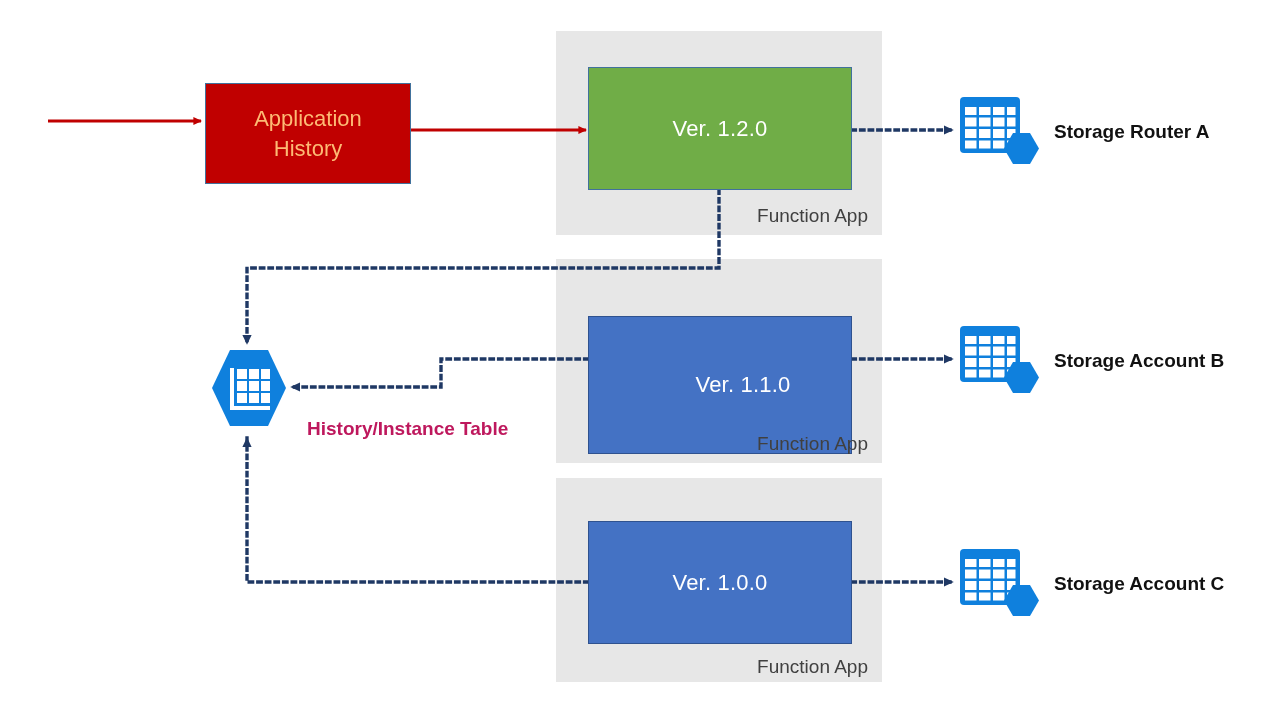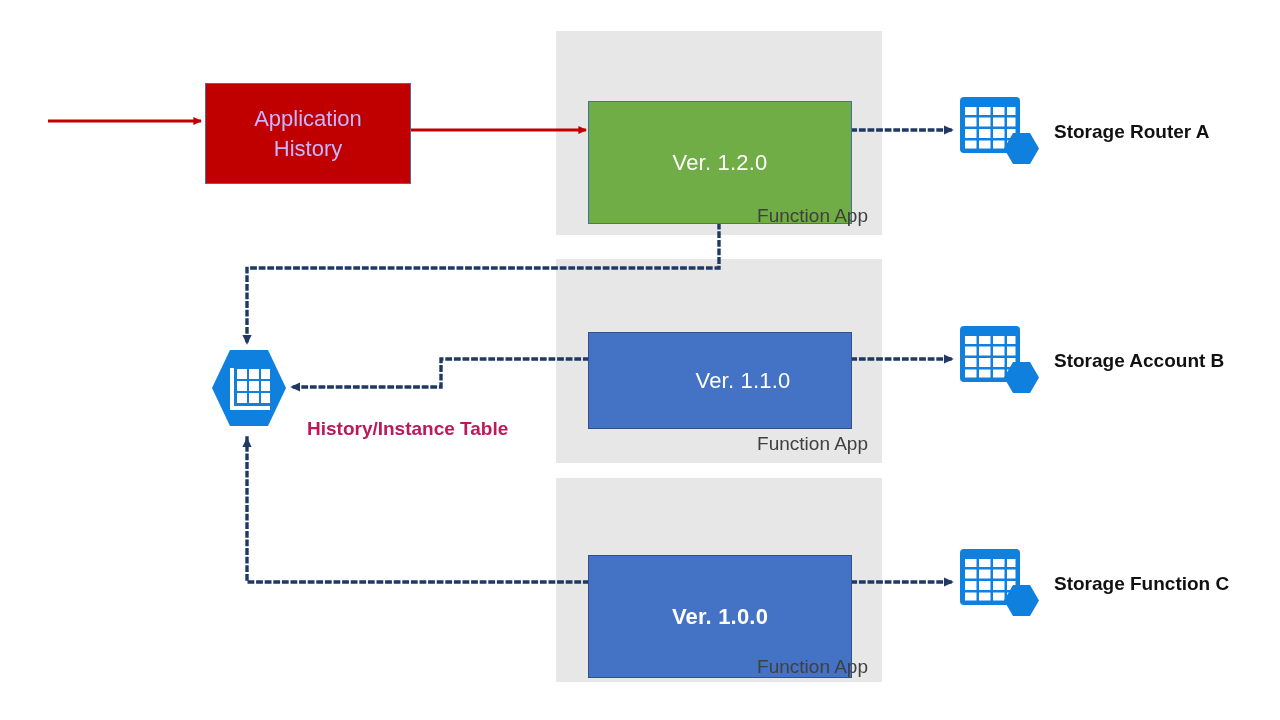"Application" .router-box { color: #c4b5fd -> #fdba74 }
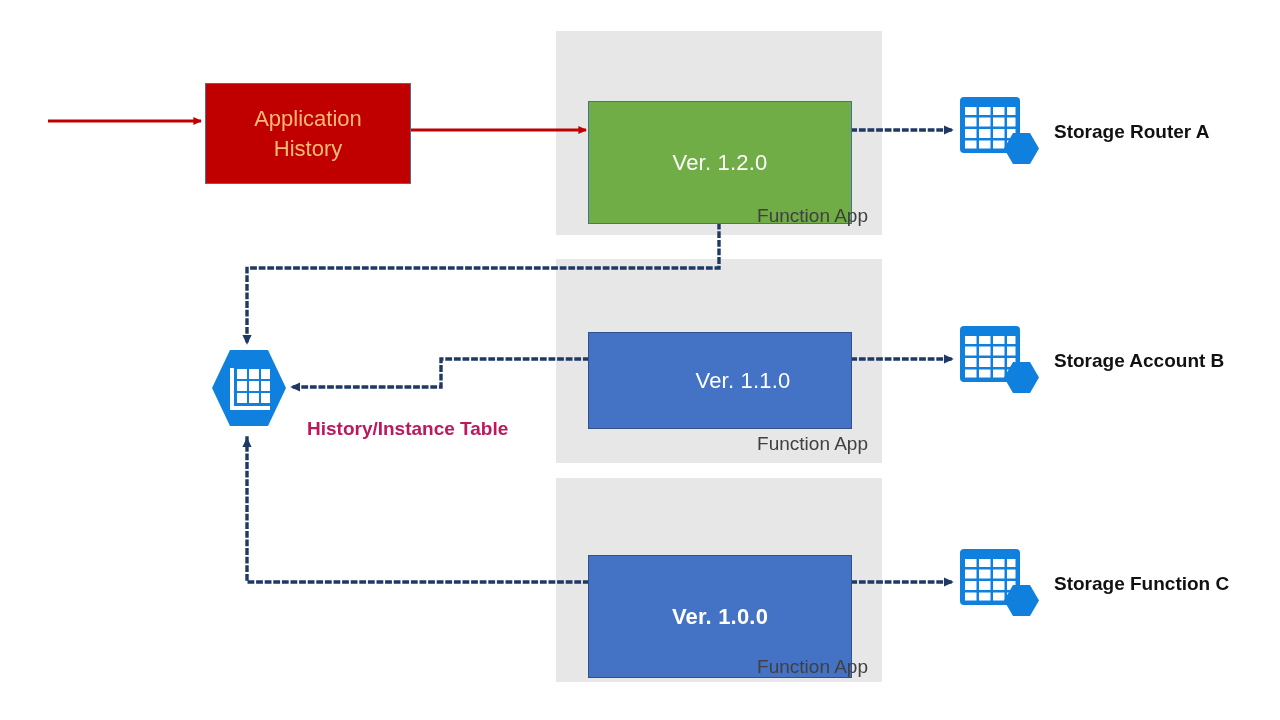"Ver. 1.2.0" .ver-box { margin-top: 34px -> none }
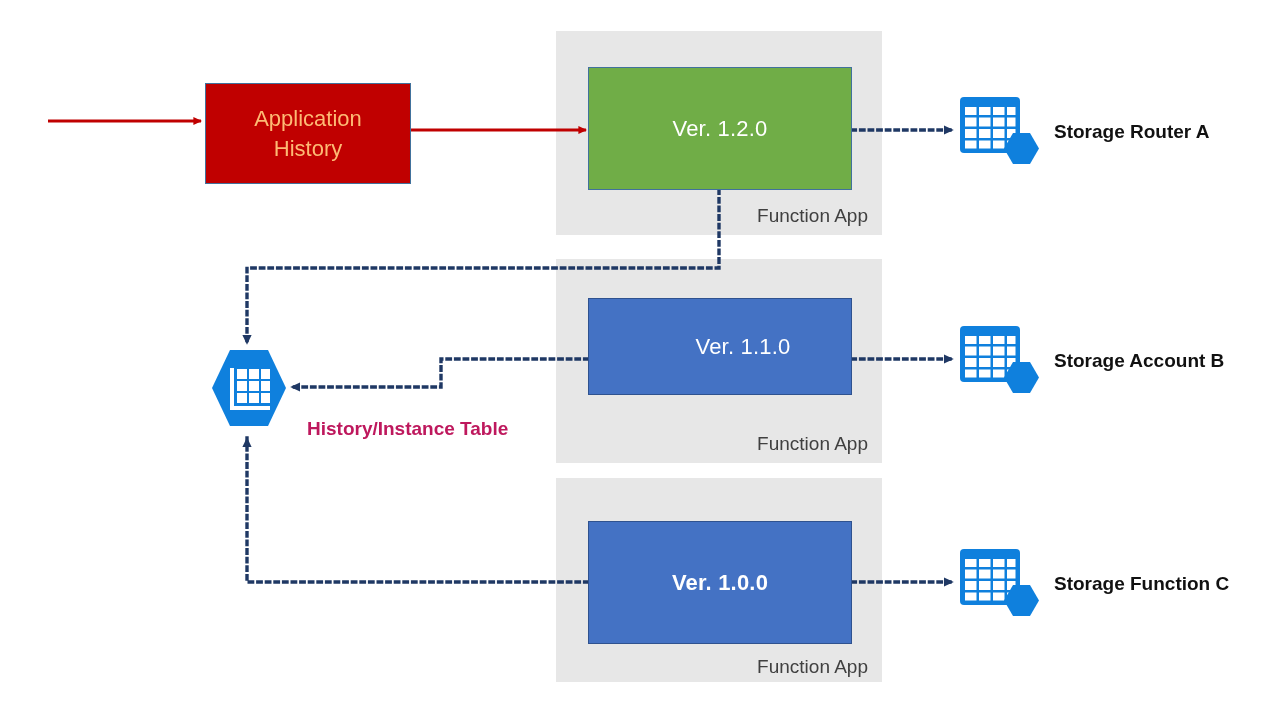"Ver. 1.1.0" div.ver-box { height: 97px -> 138px; top: 298px -> 316px }
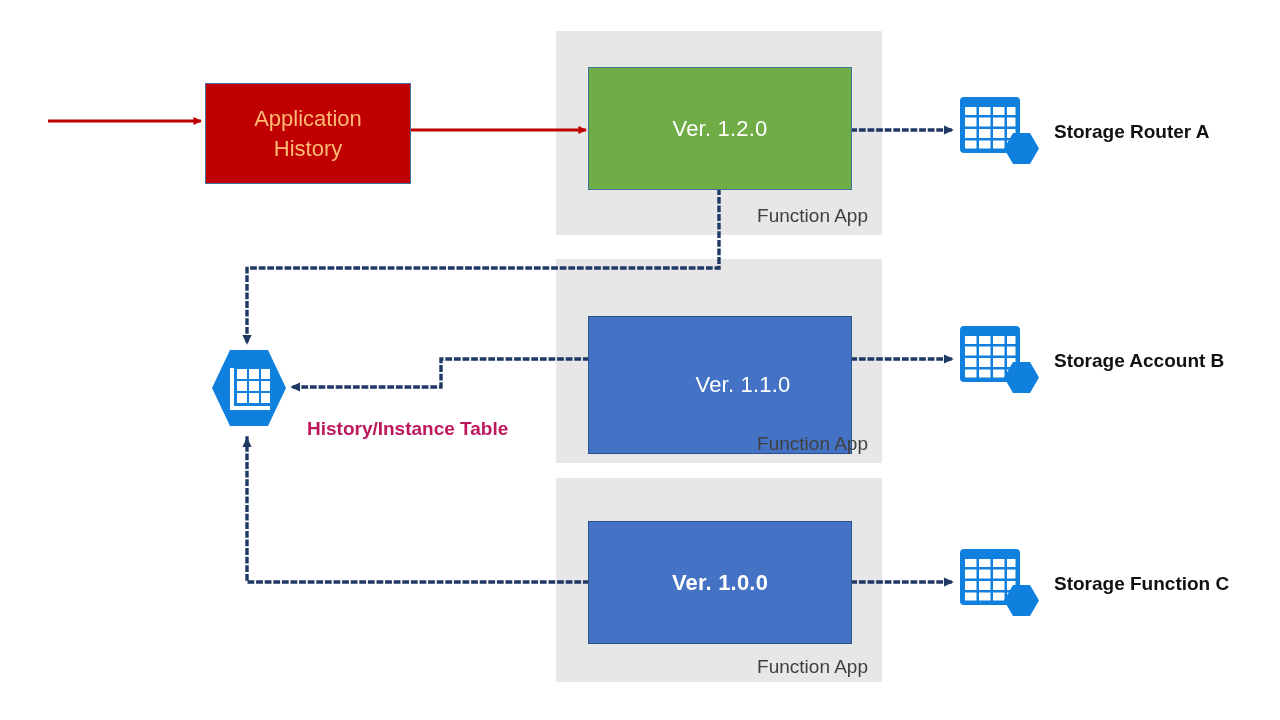"Ver. 1.0.0" div.ver-box { font-weight: bold -> none }
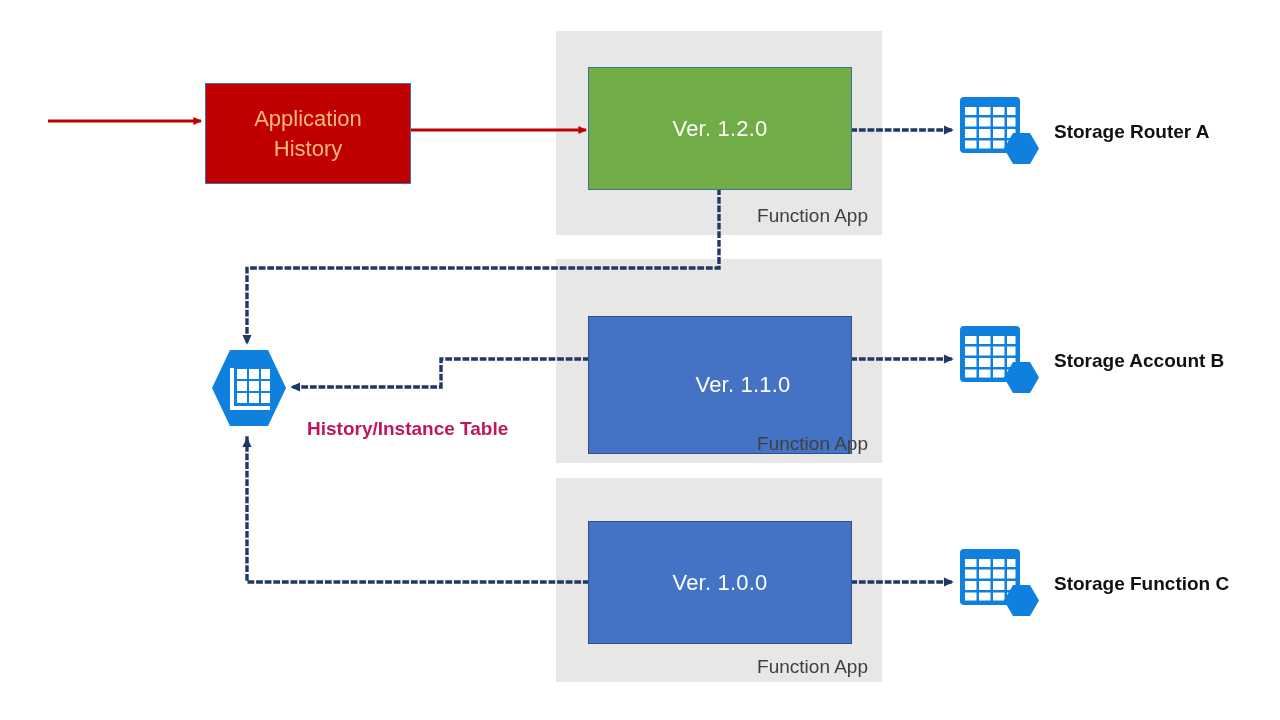"Storage Function C" div.storage-label { text: Function -> Account }
